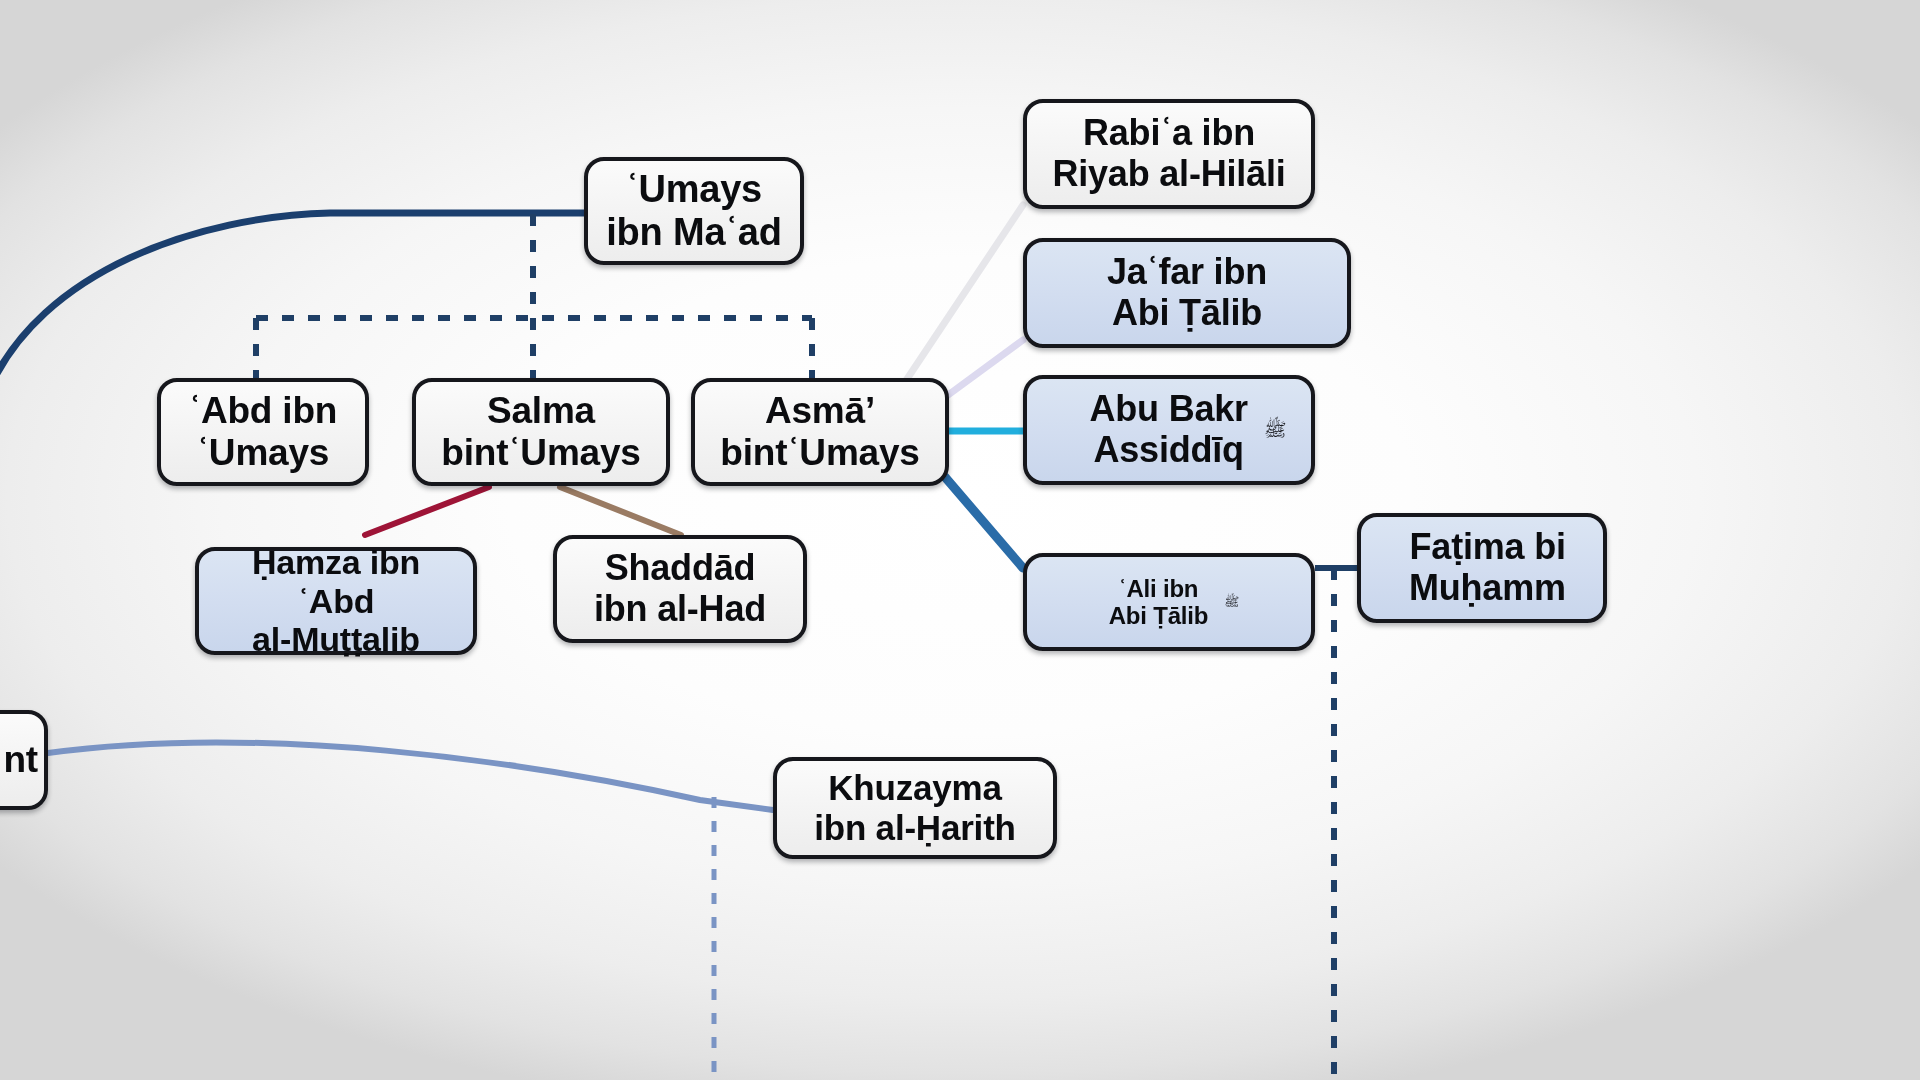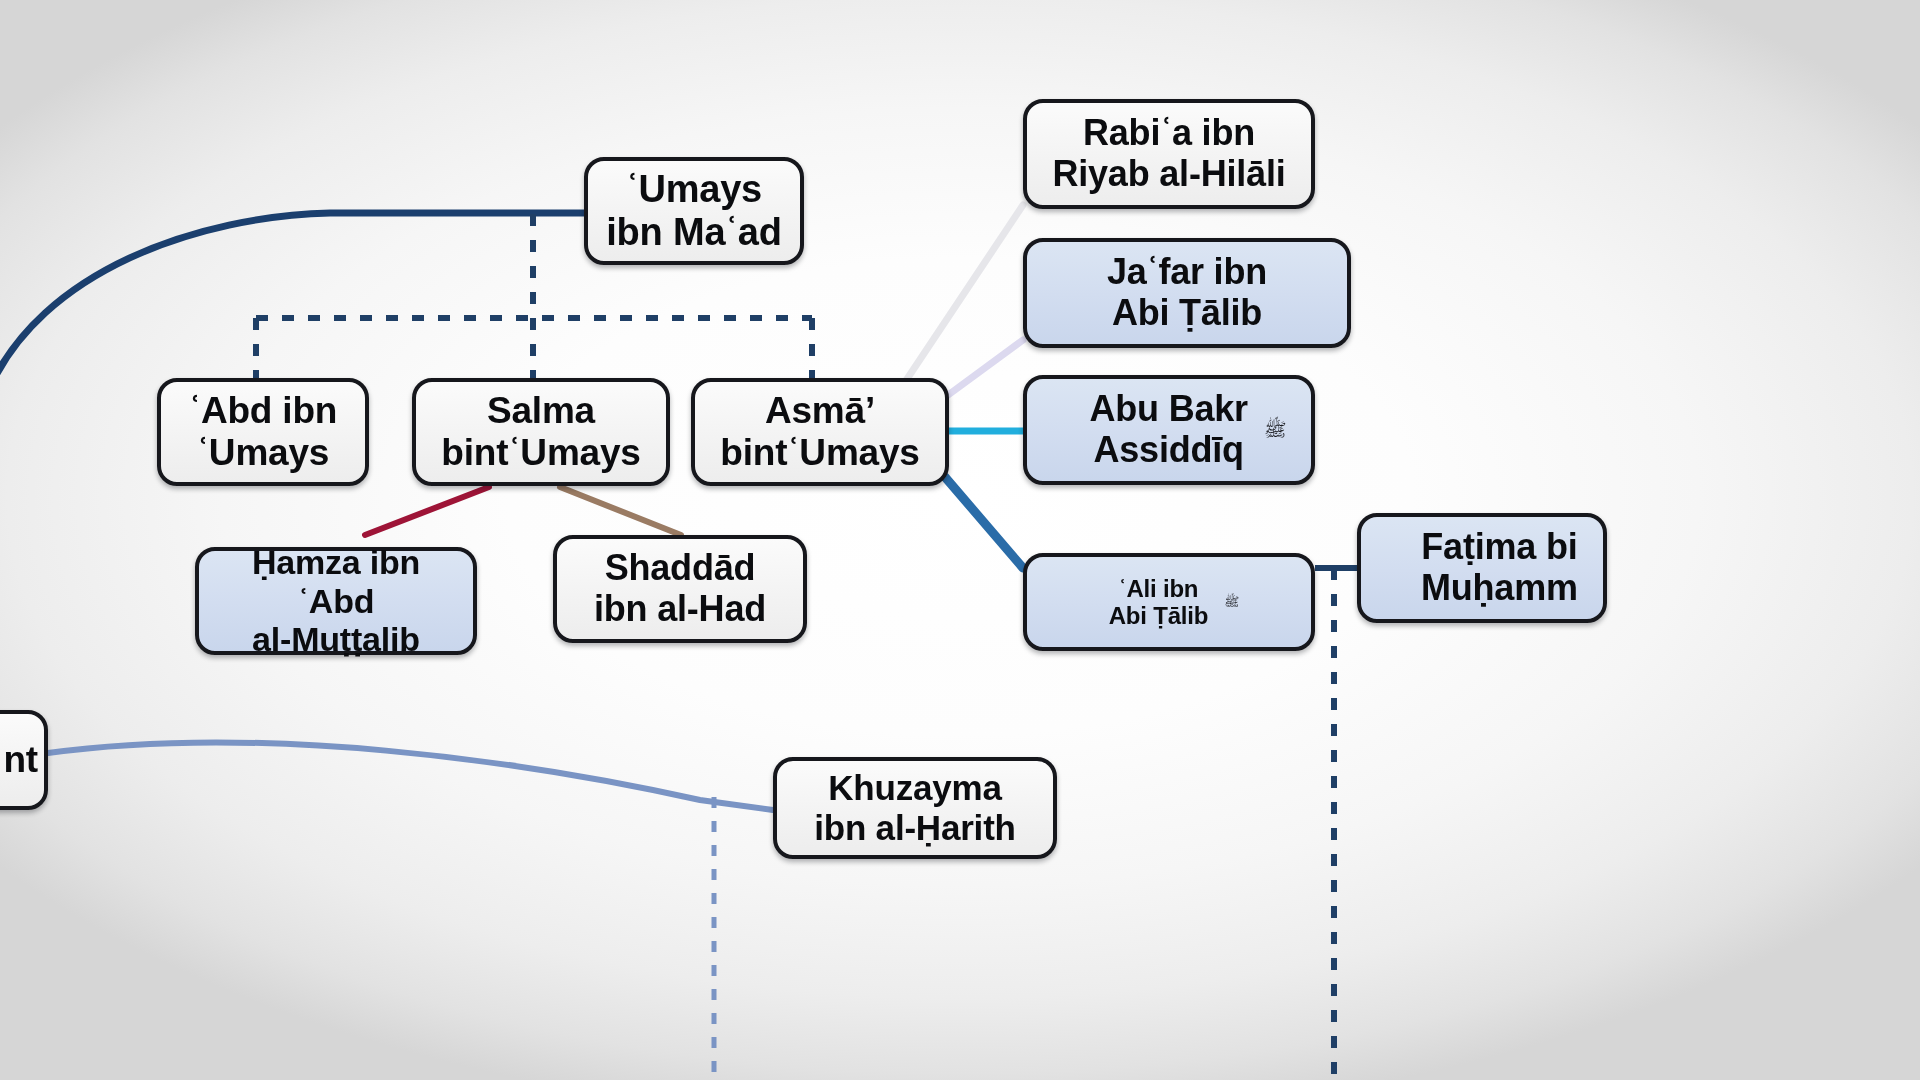"Faṭima bi" span.label { padding-left: 60px -> 48px; text-align: center -> right }
